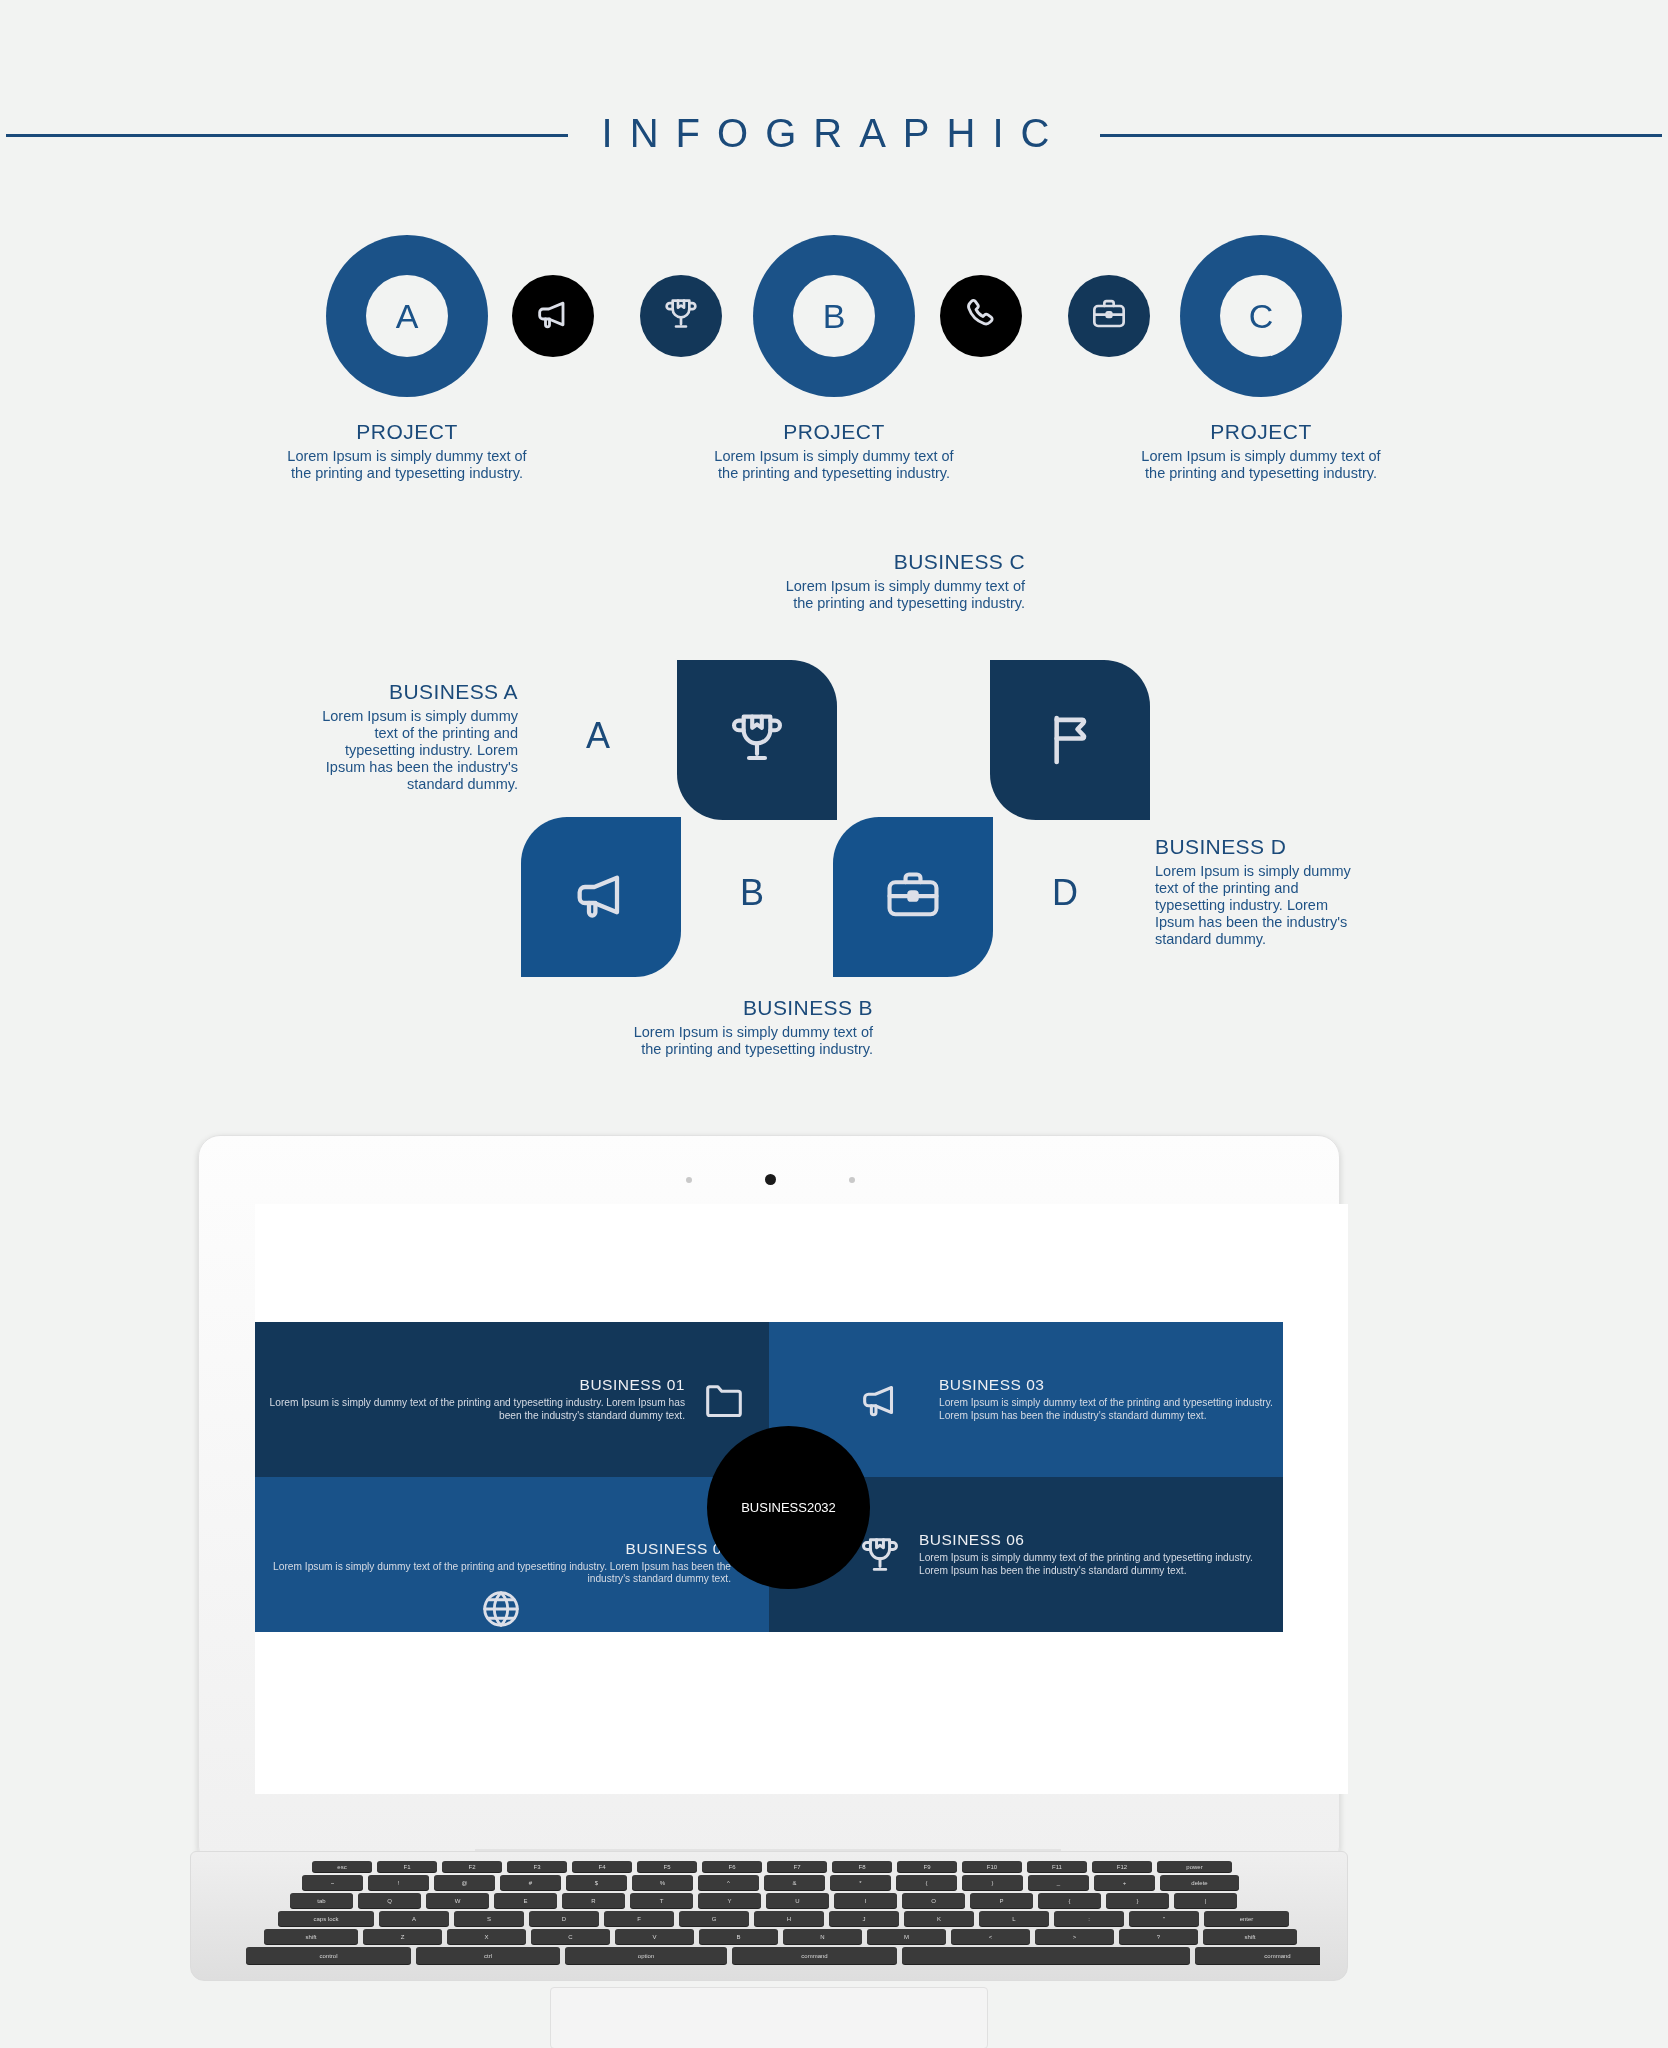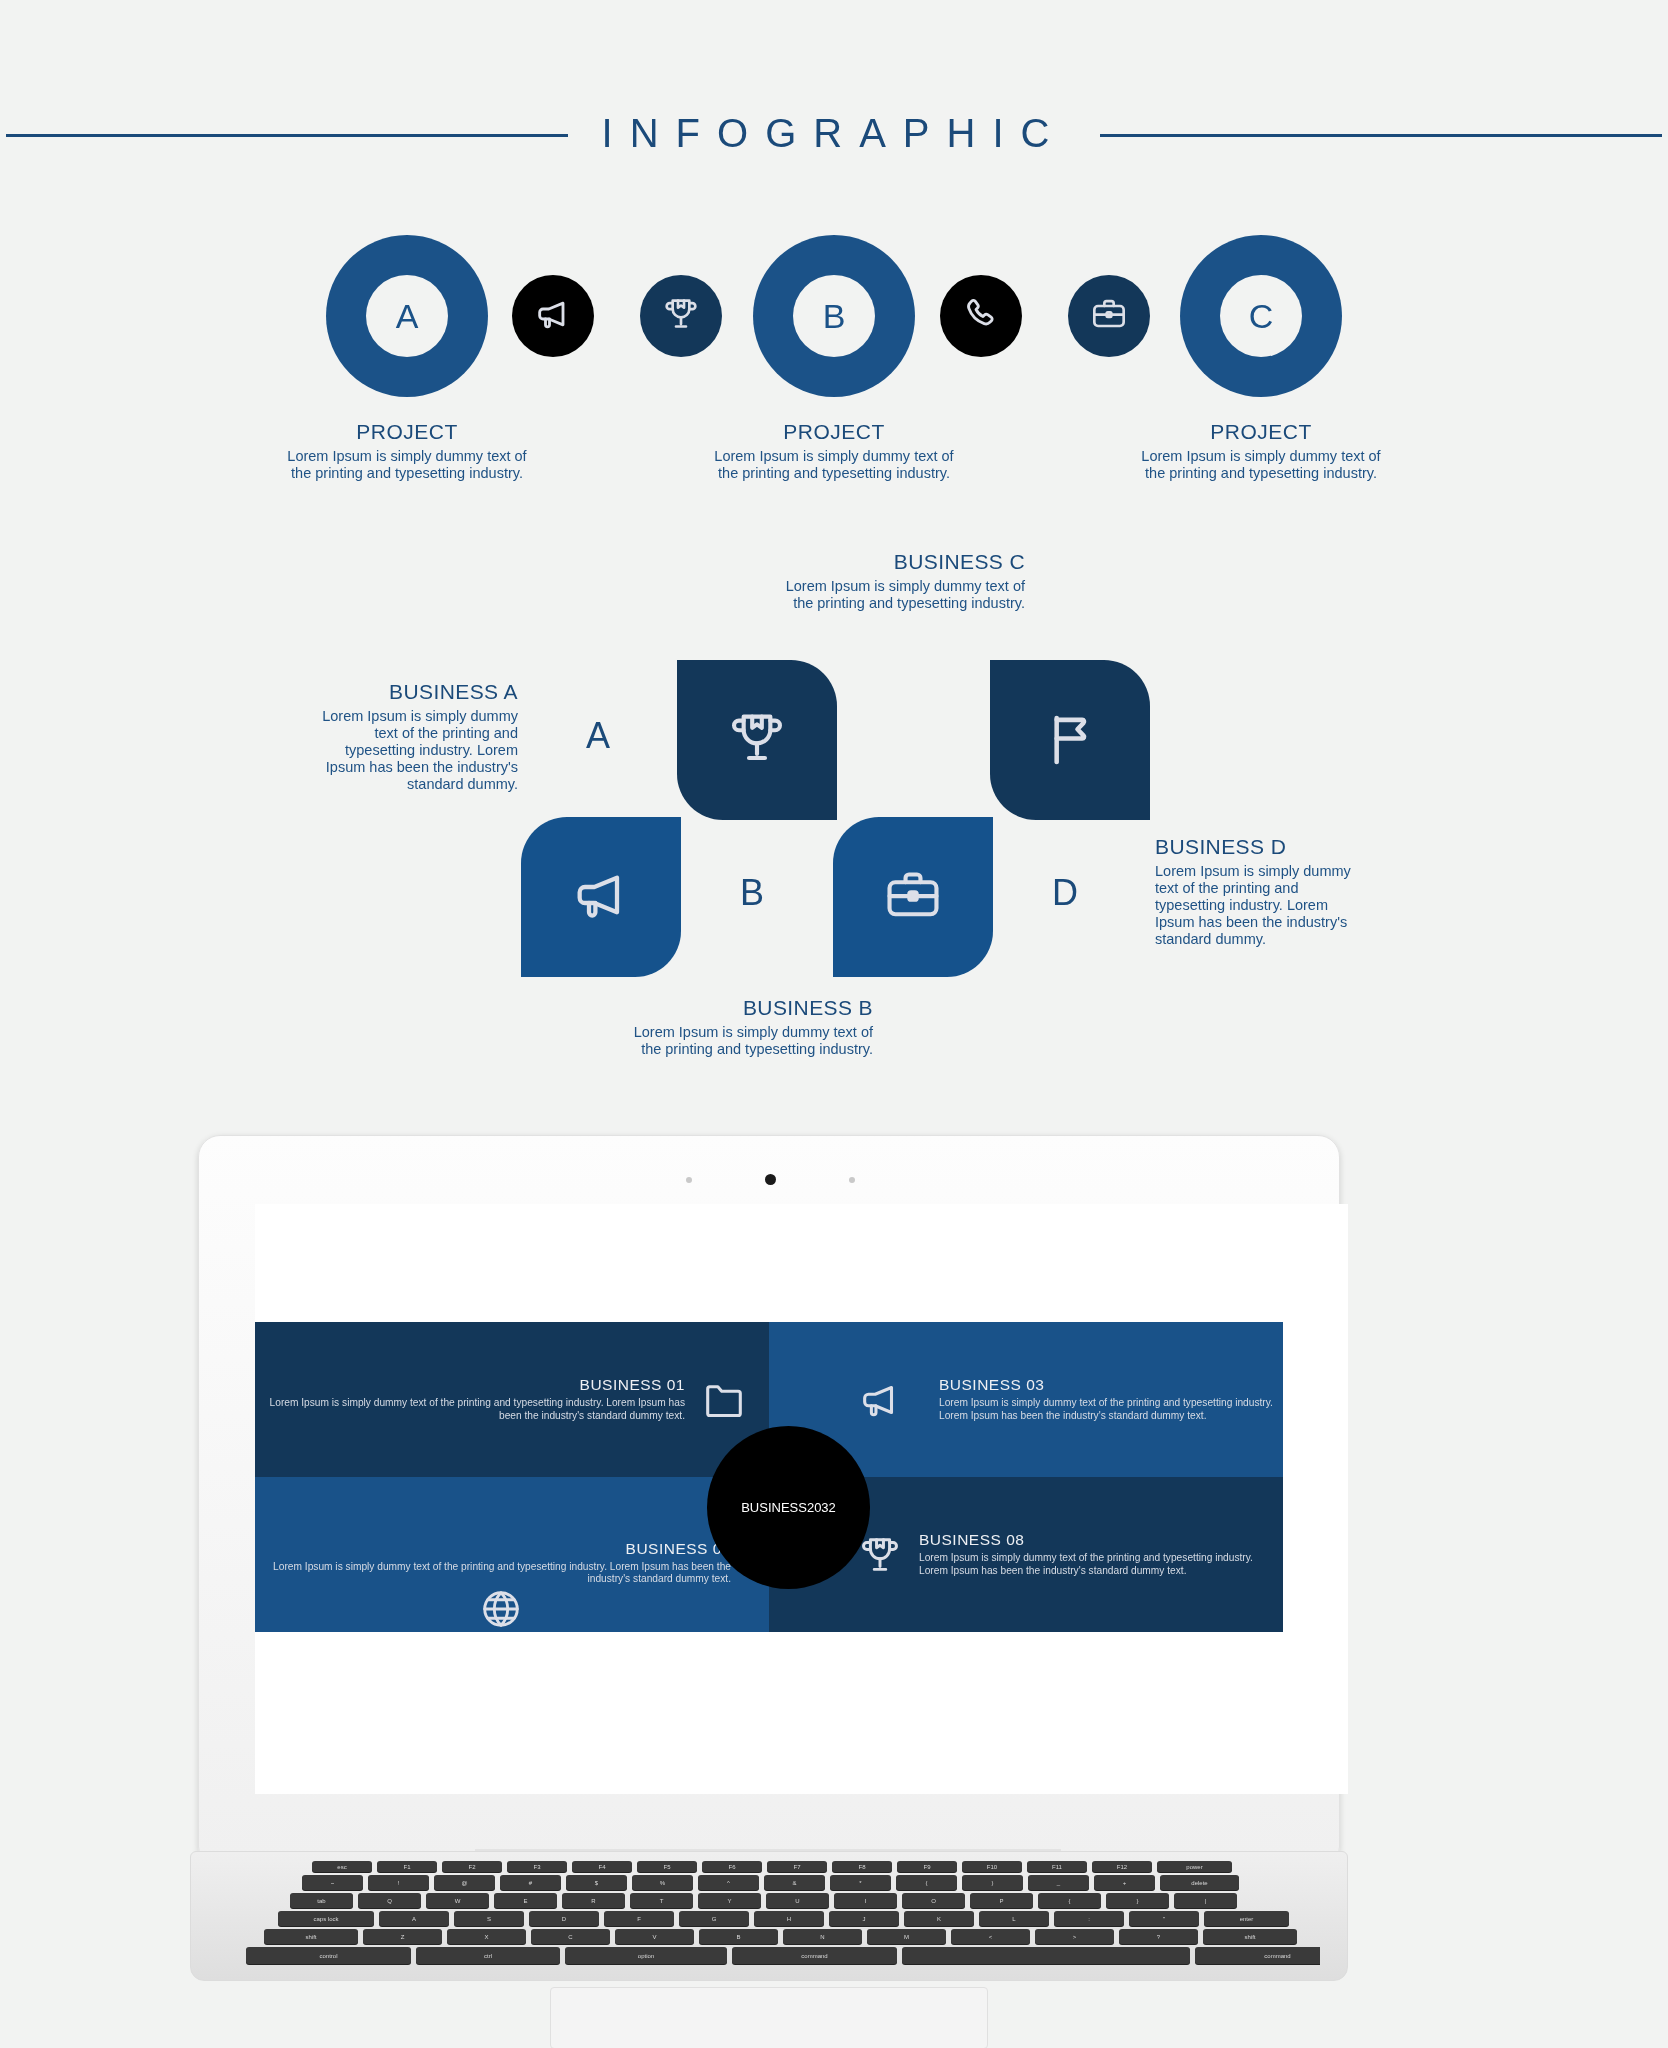"BUSINESS 08" div.t { text: 08 -> 06 }
